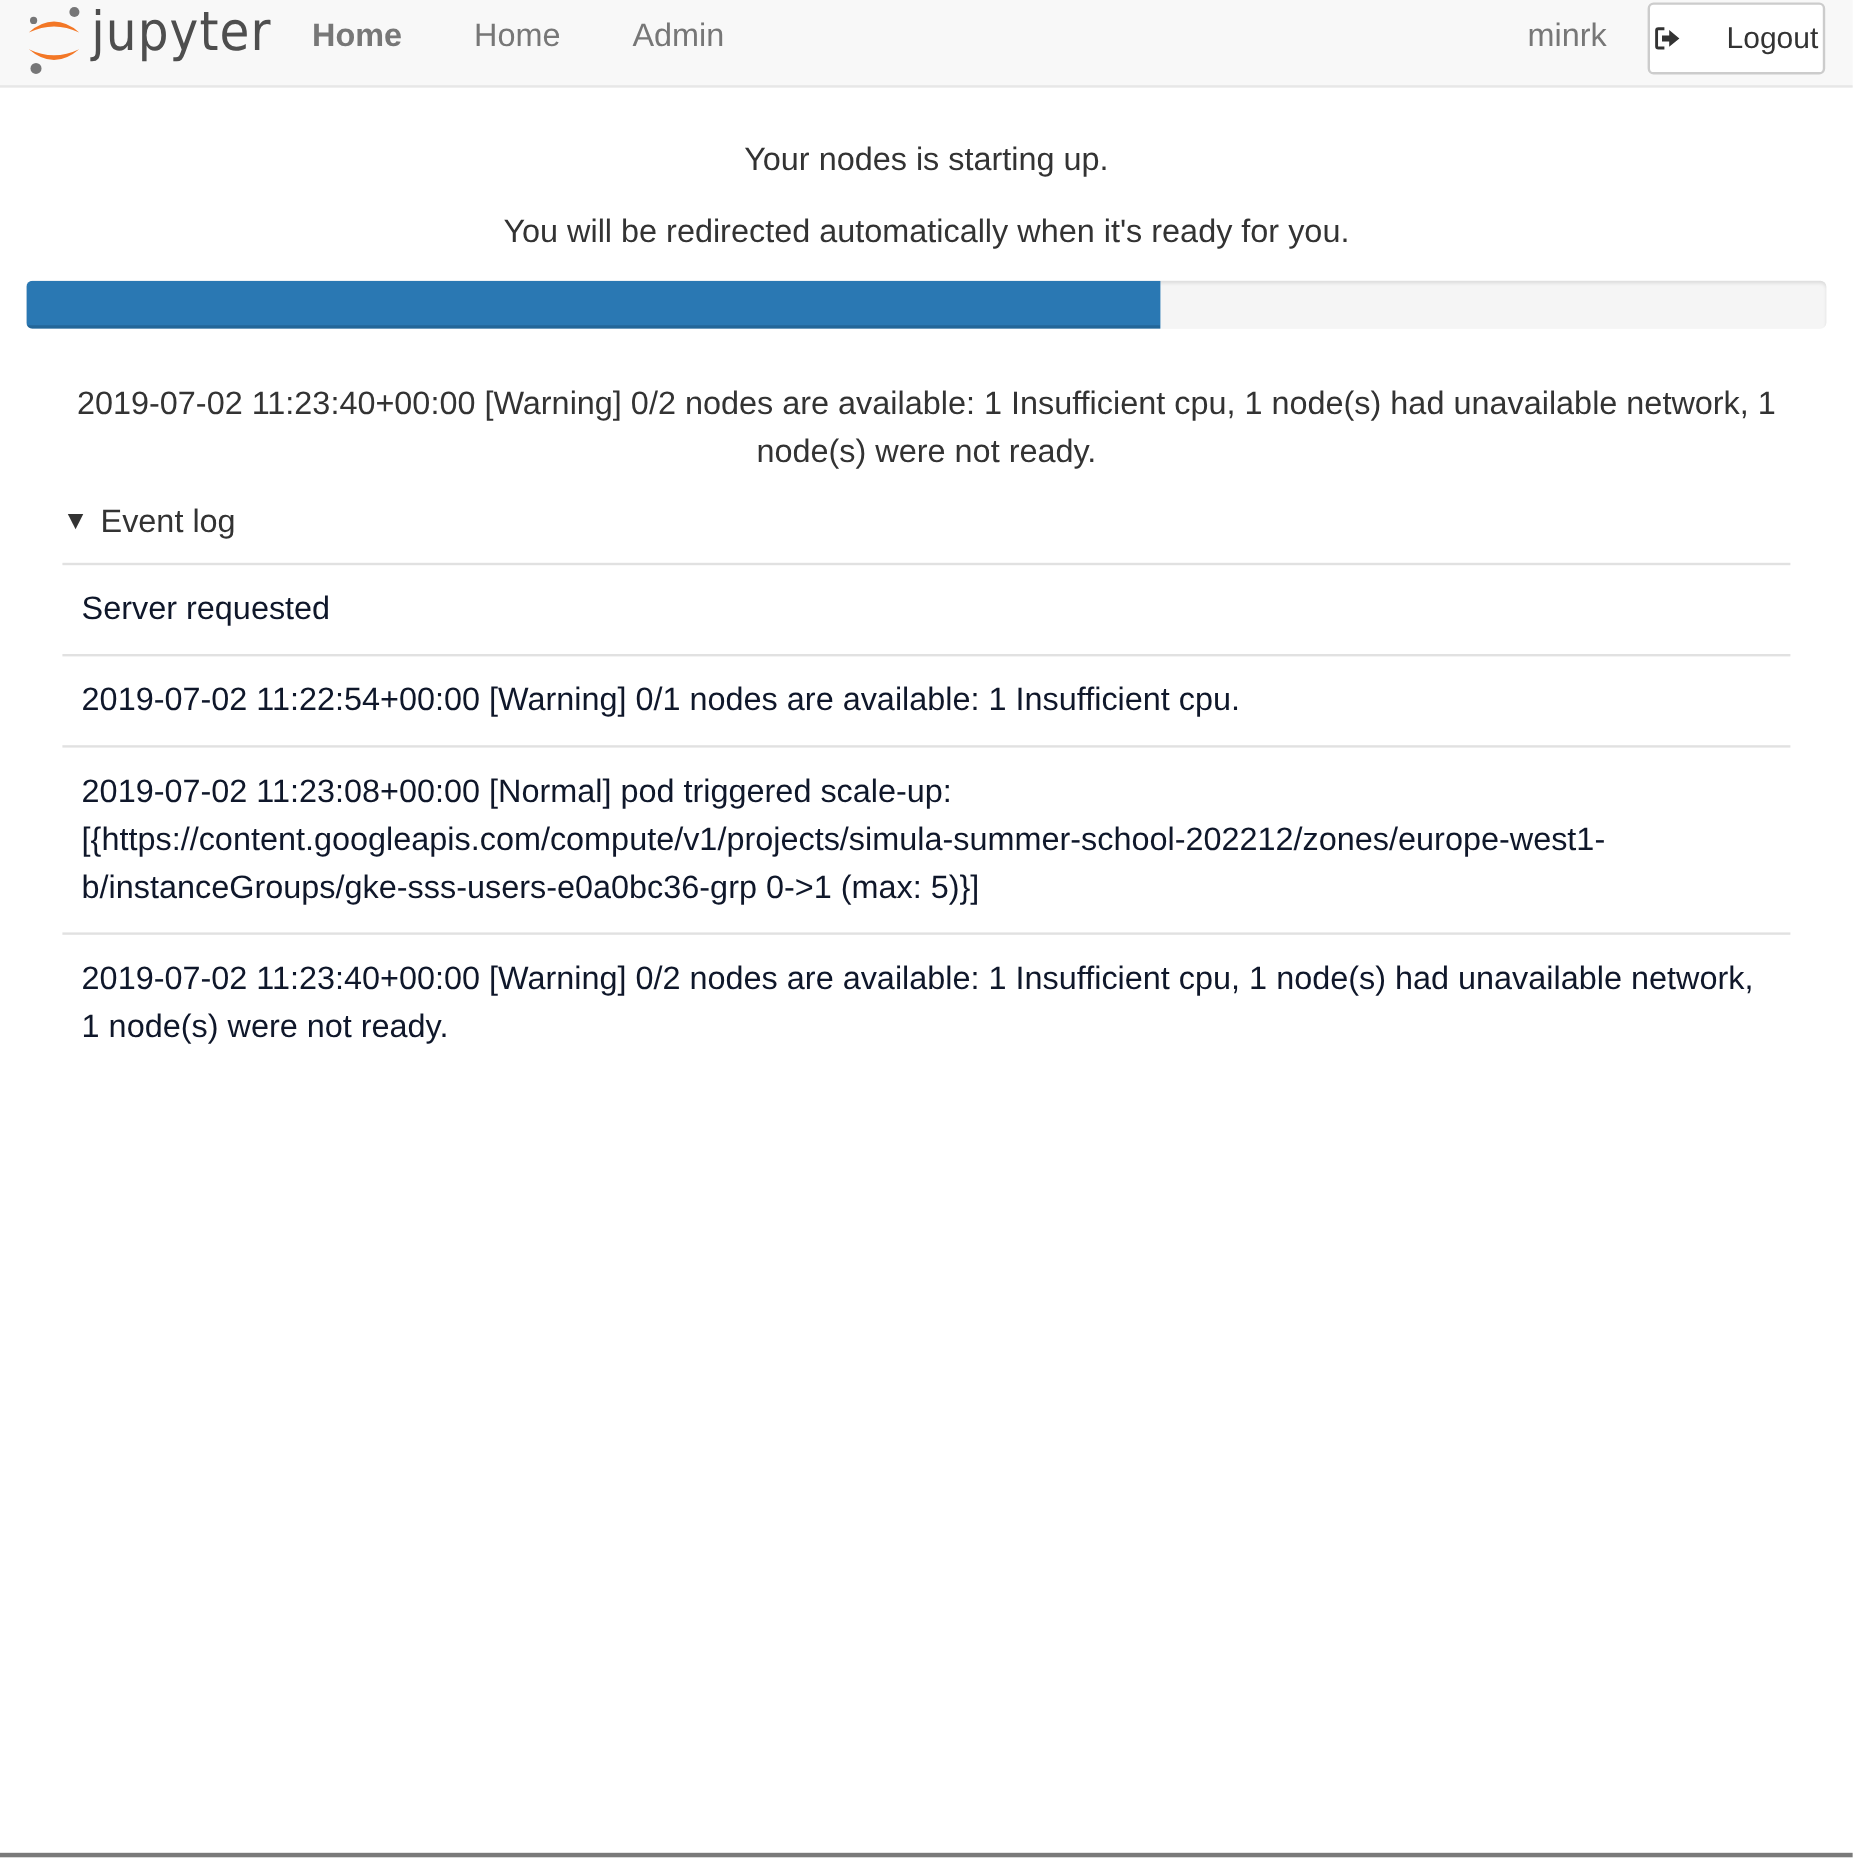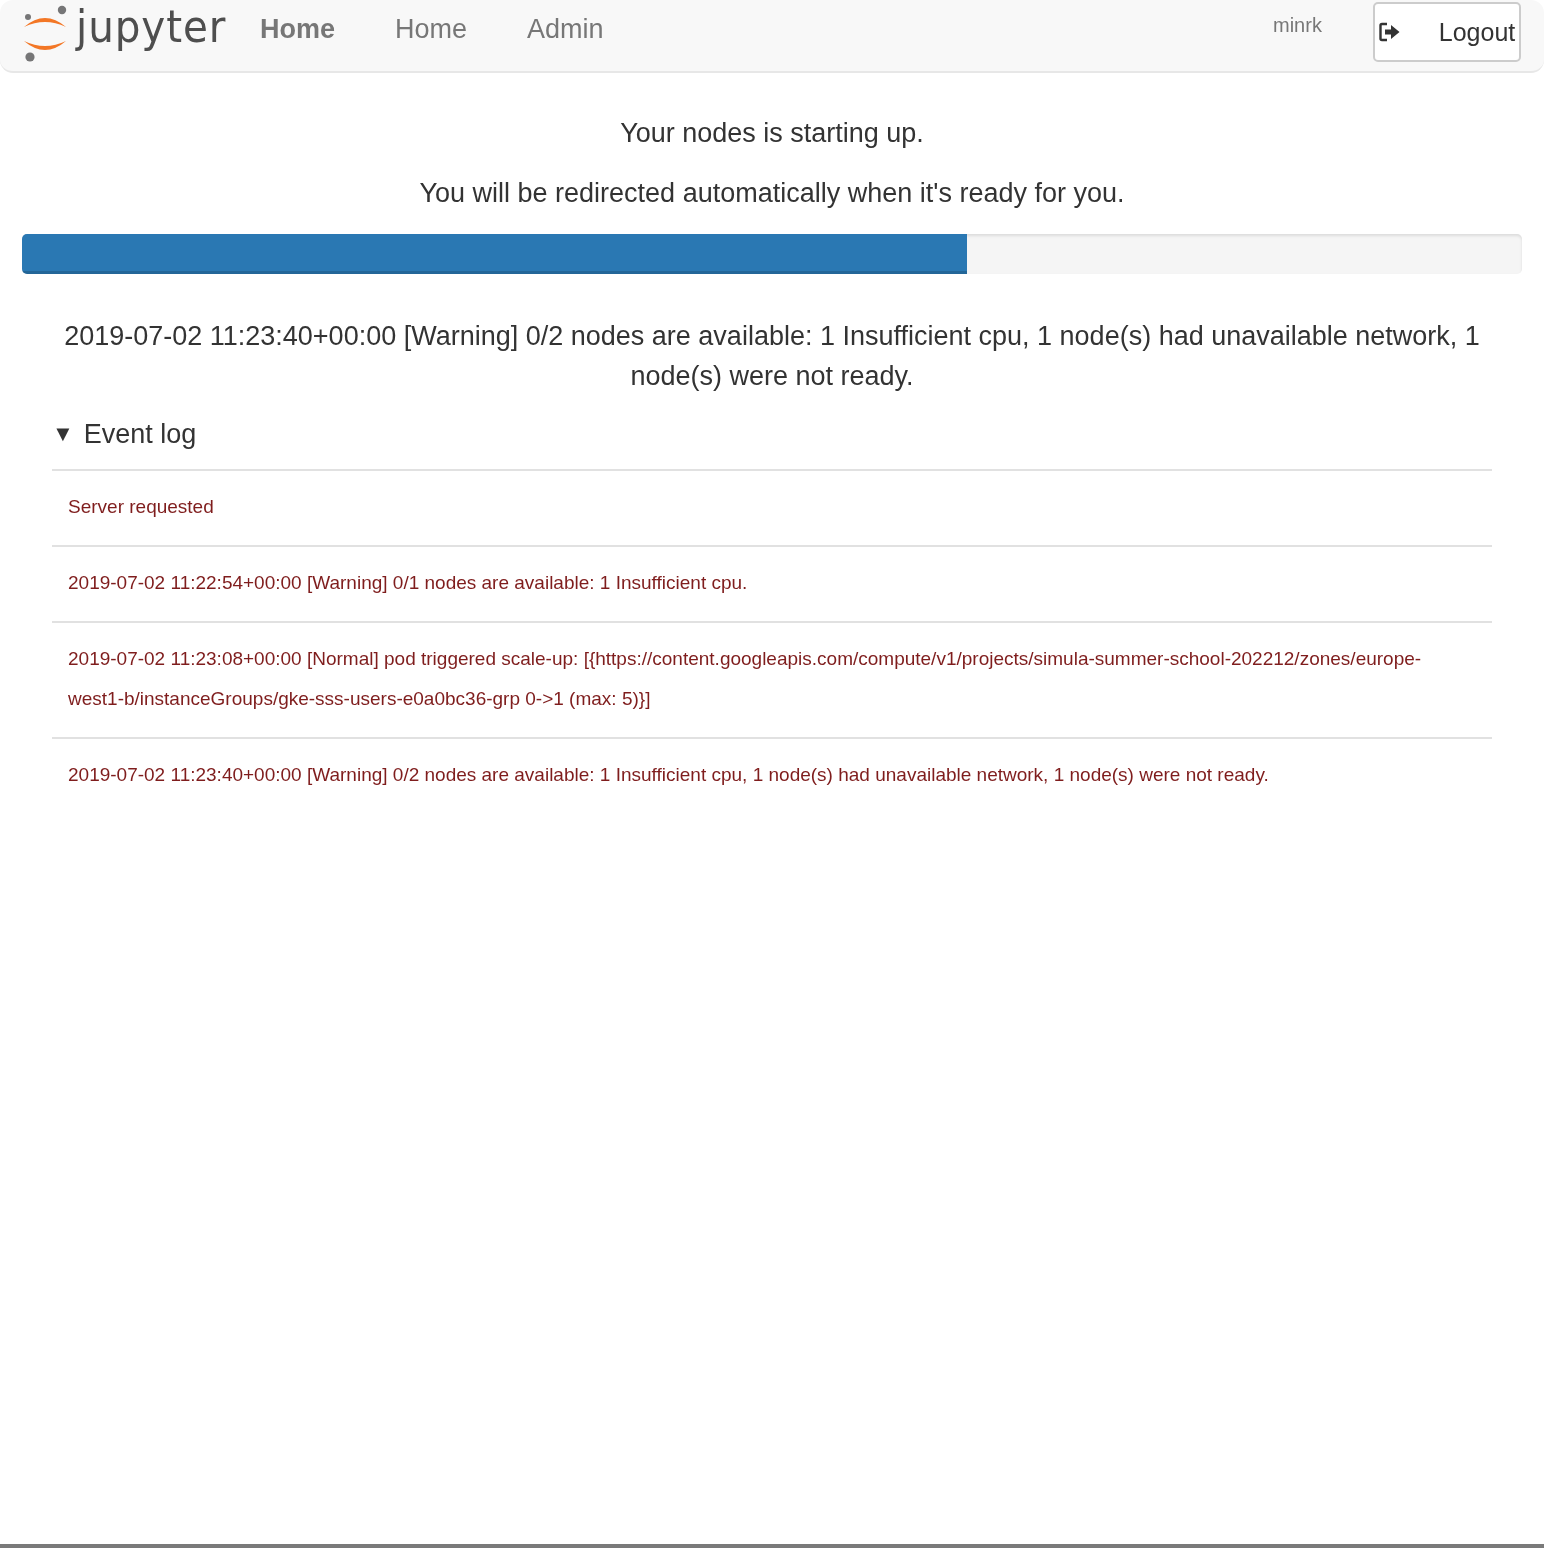"jupyter" .navbar { border-radius: 13px -> none }
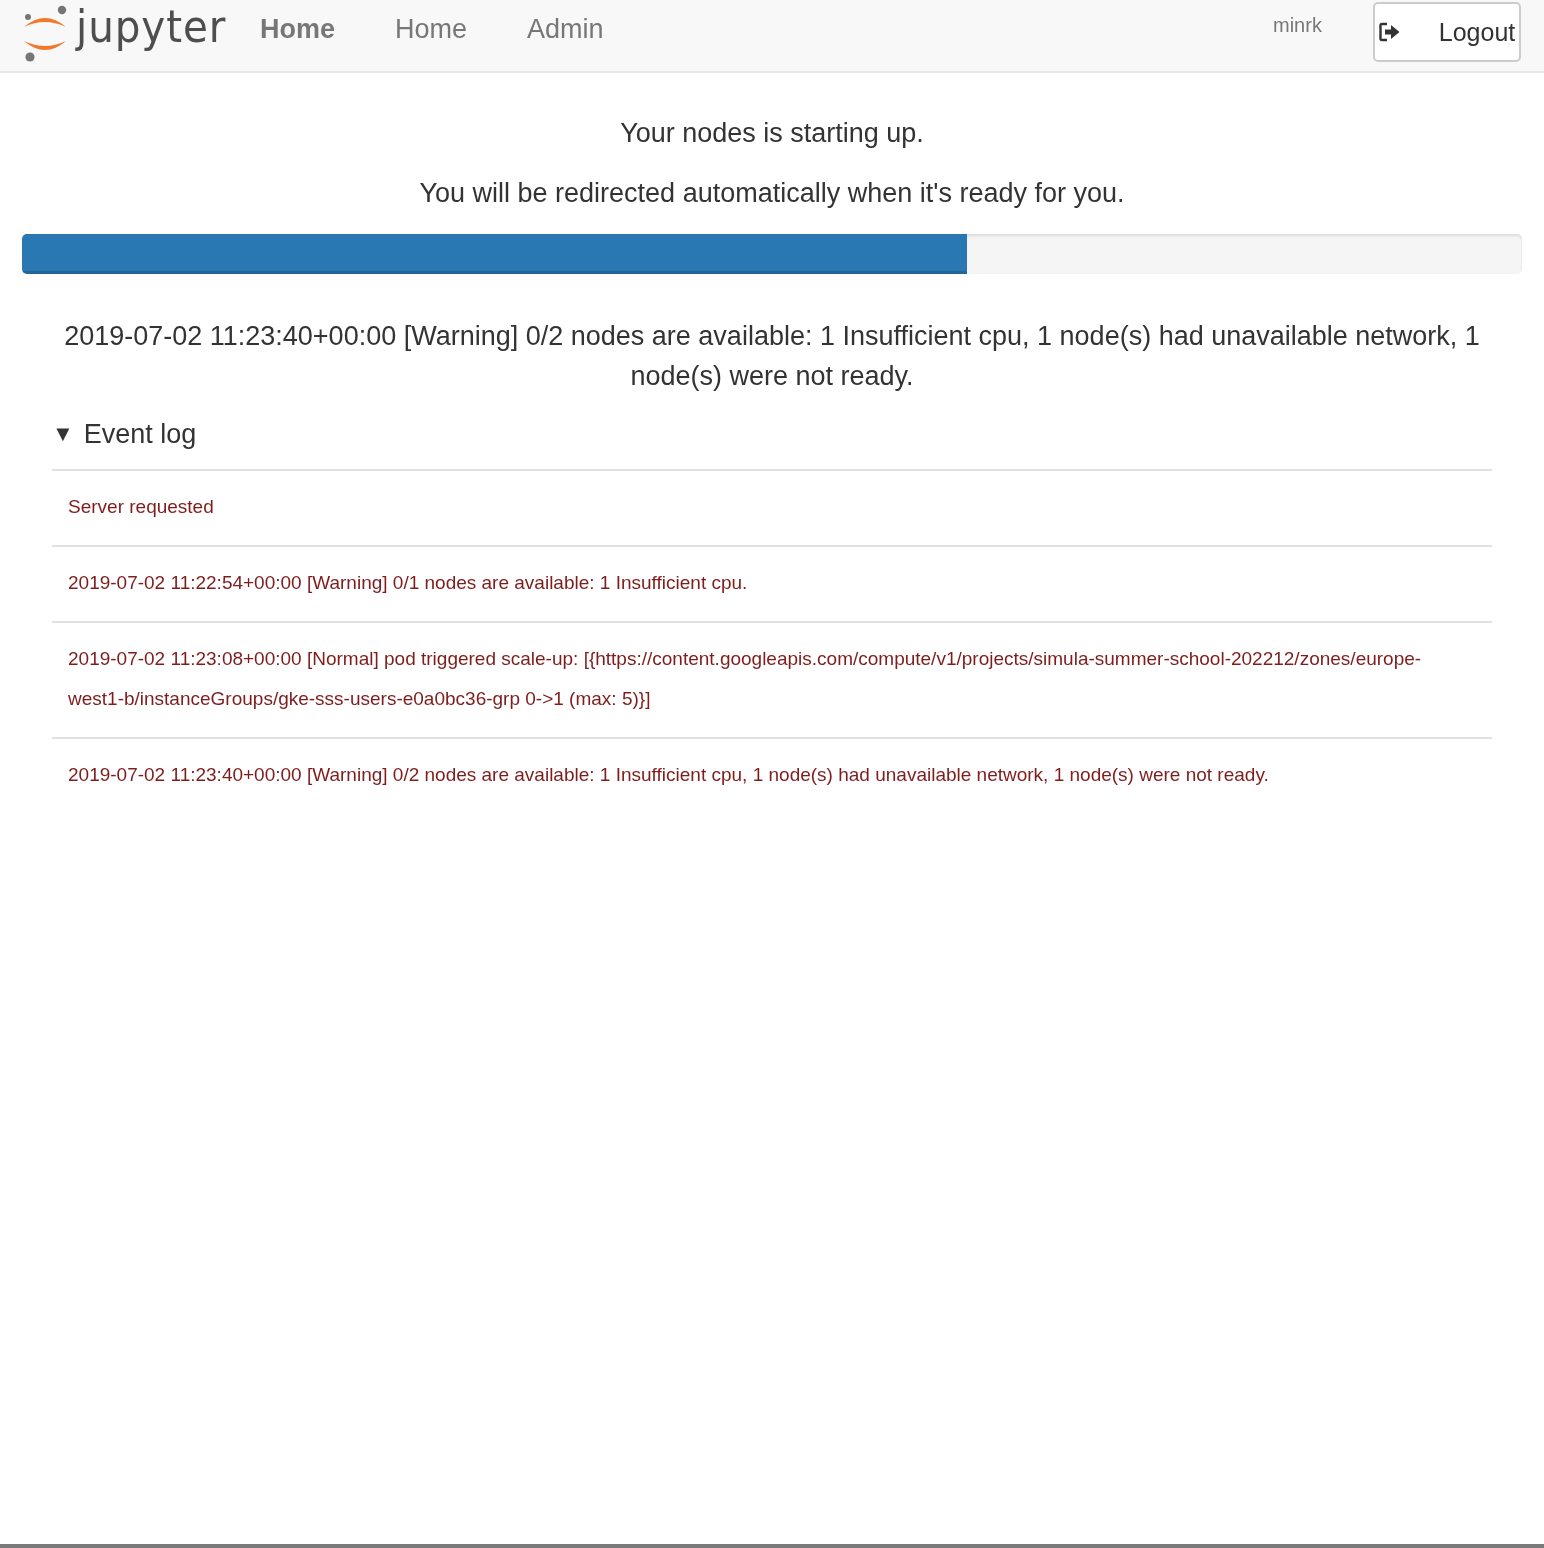"minrk" .nav-user { font-size: 20px -> 27px }
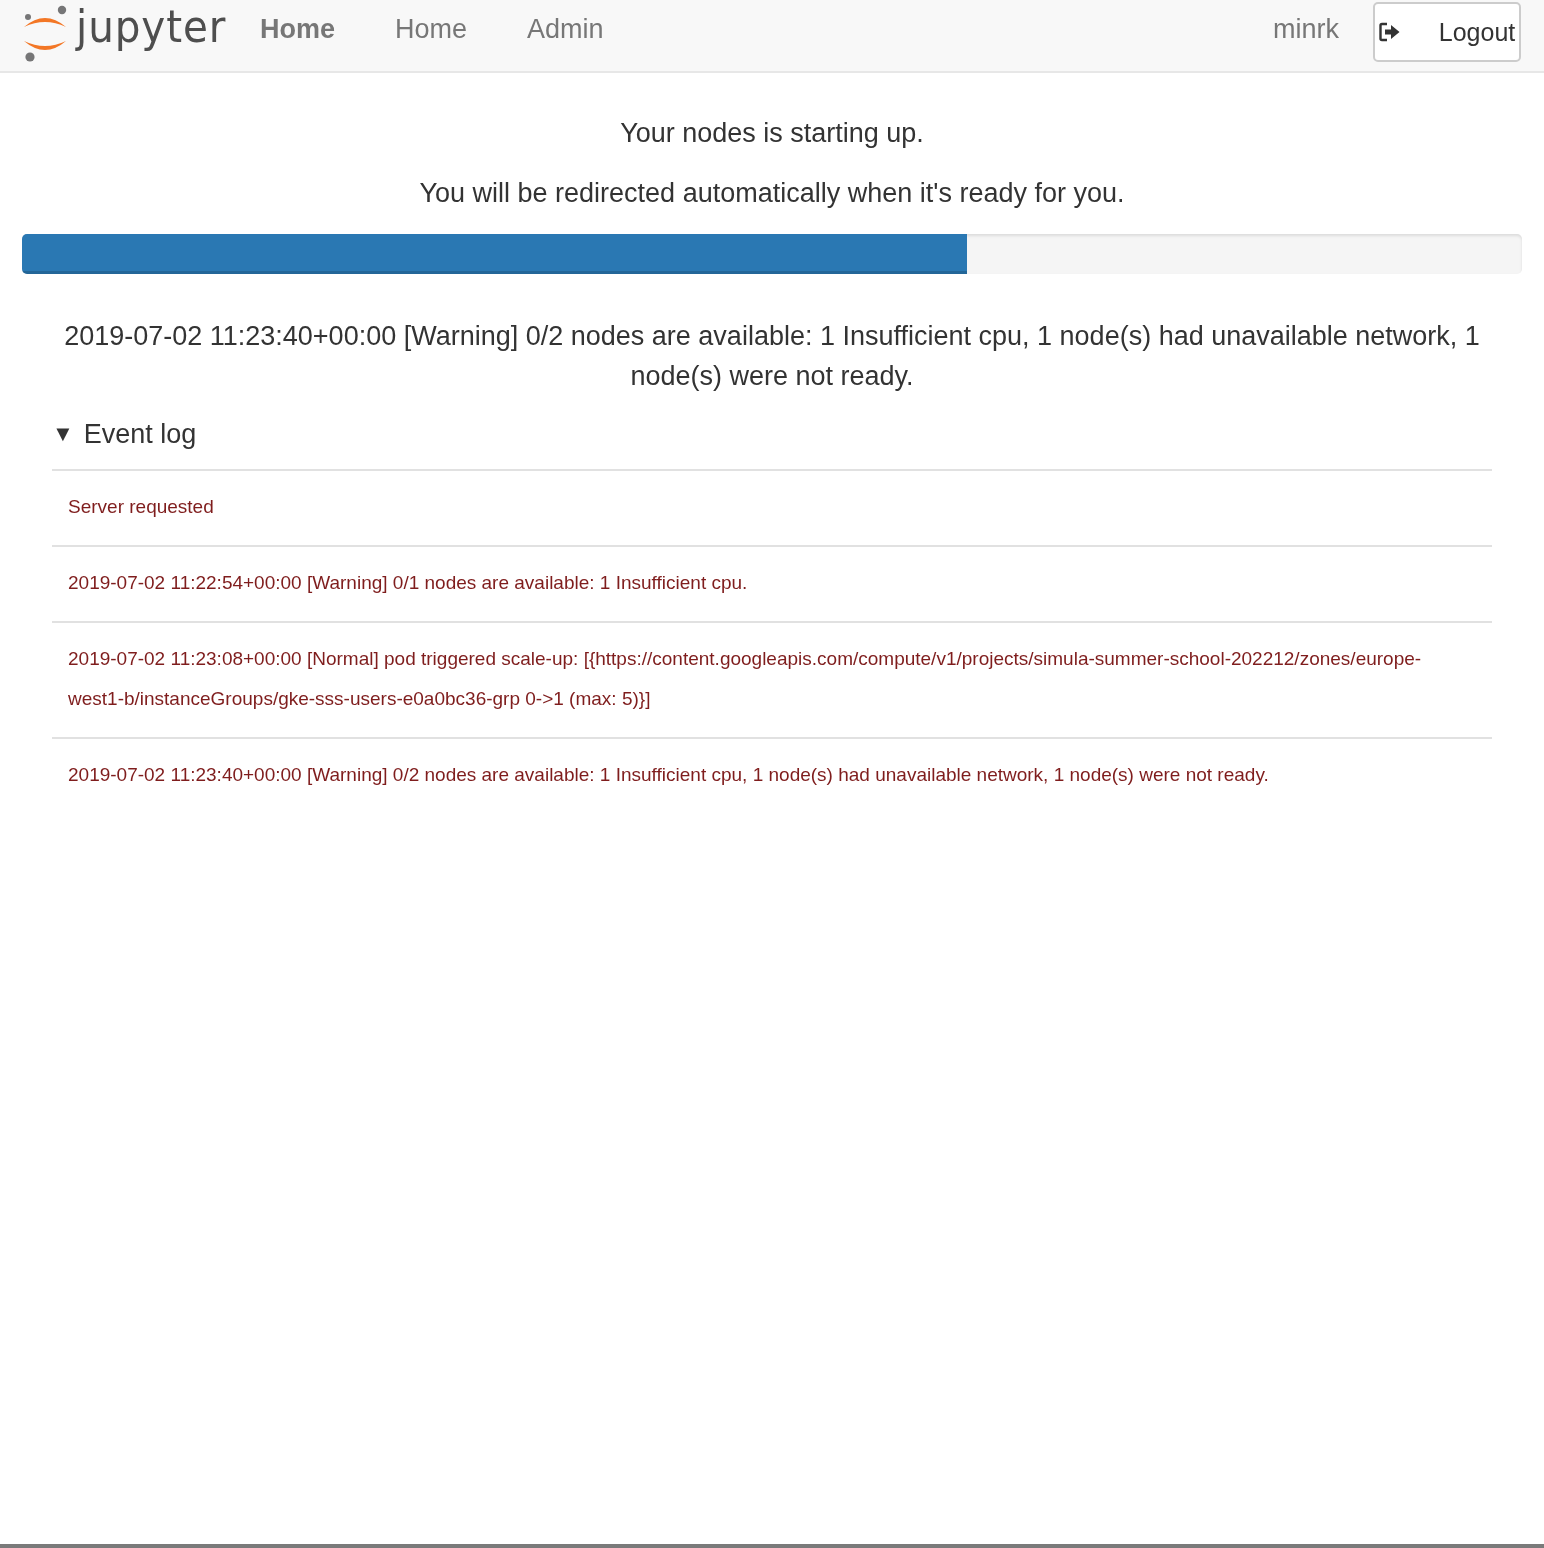"Server requested" .log-item { color: #7f1d1d -> #0f172a; font-size: 19px -> 27px }
